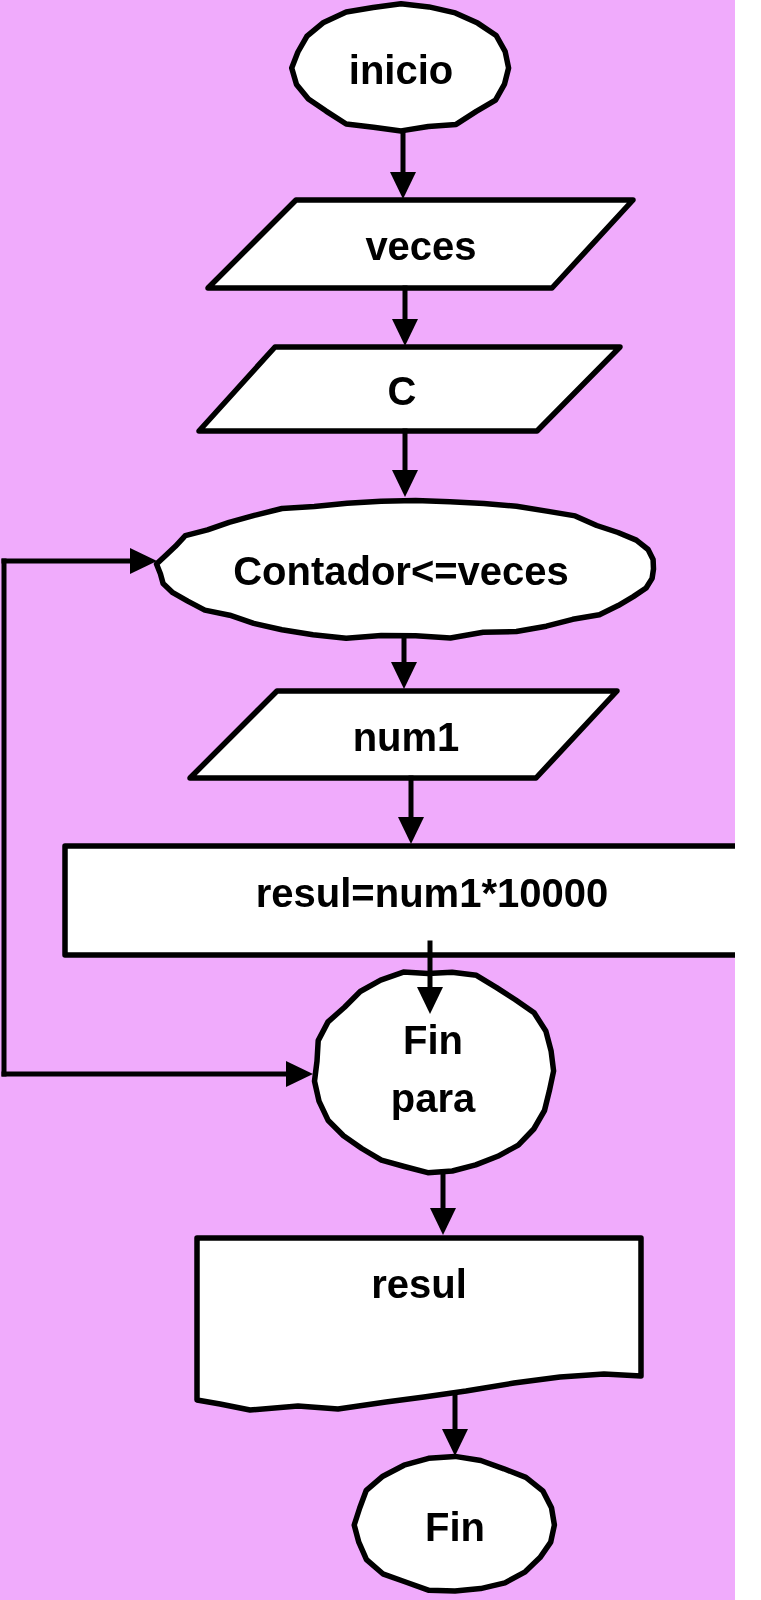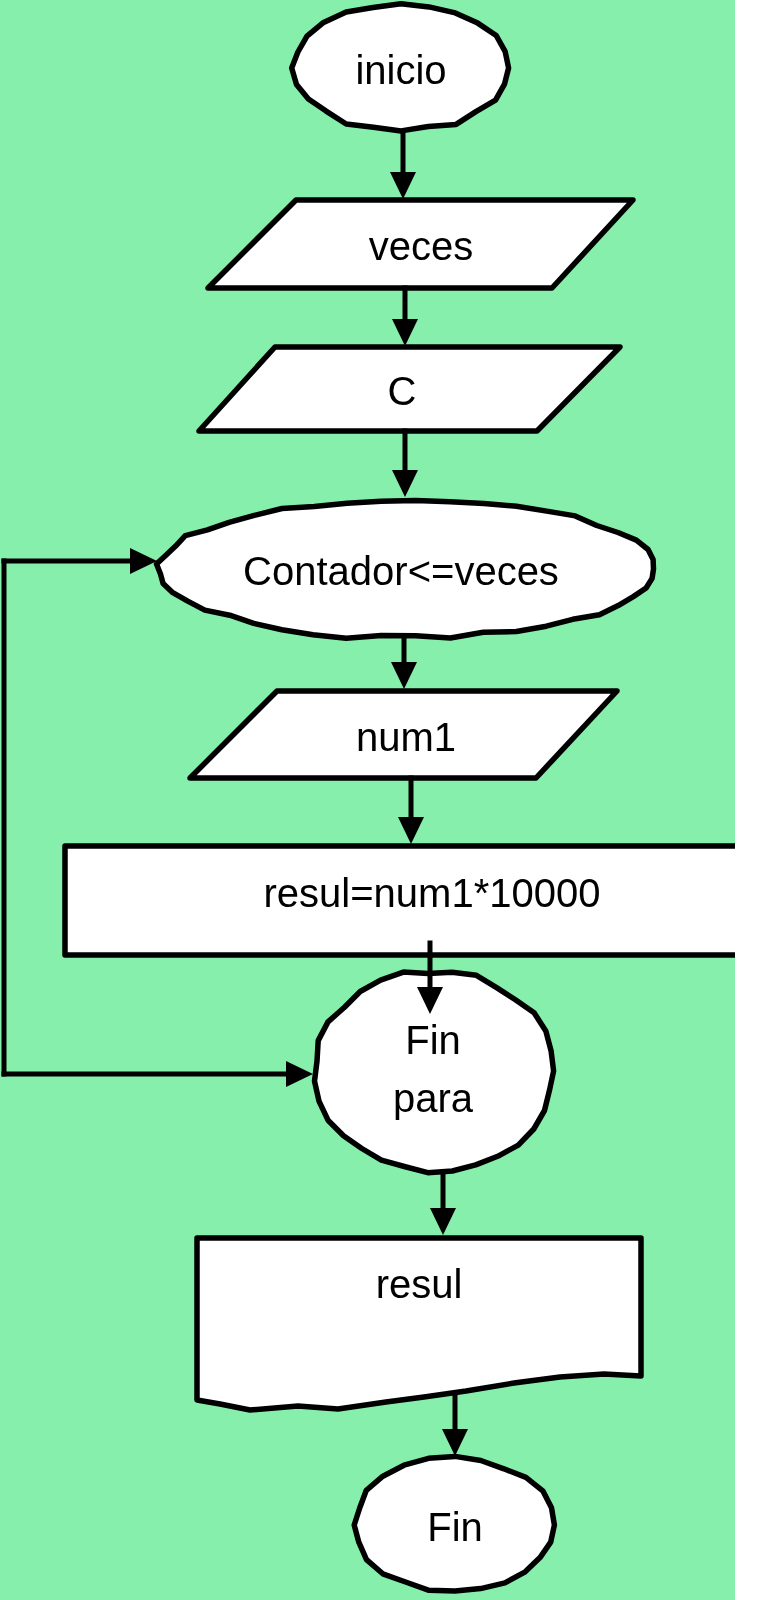"inicio" .page { background: #86efac -> #f0abfc; font-weight: none -> bold }
